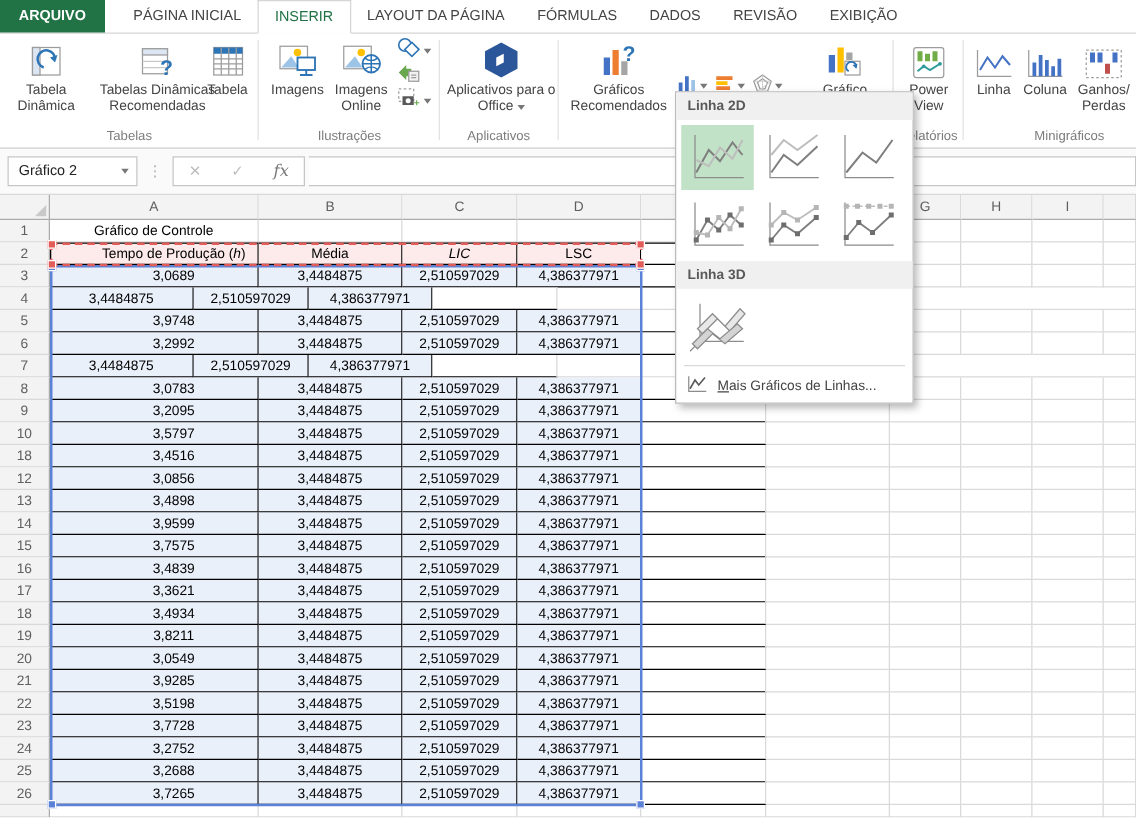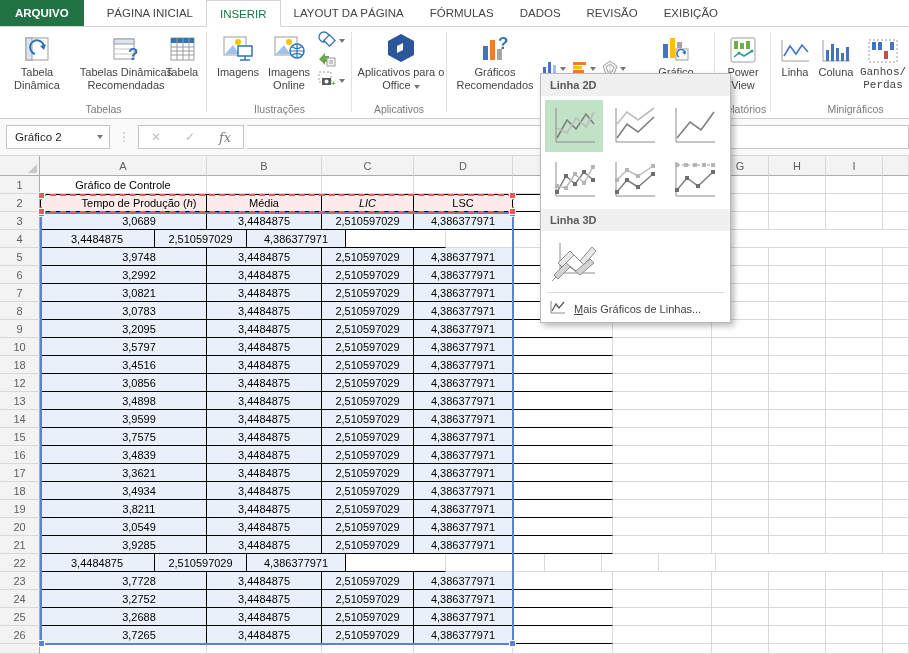"Ganhos/Perdas" div.bigbtn { font-family: Liberation Mono, monospace -> none }
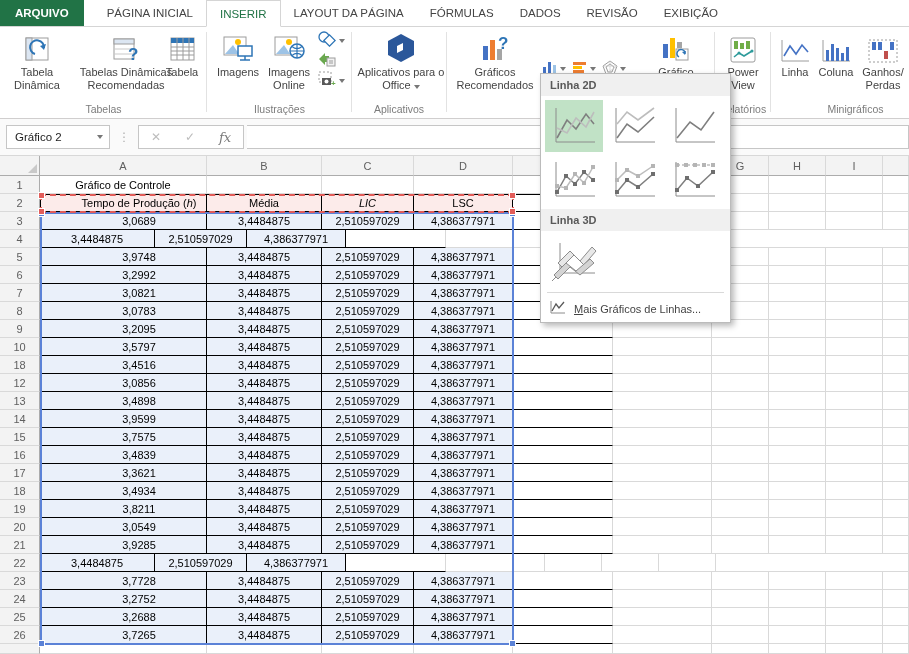"3,0821" div.c { html: <div>3,0821</div> -> none }
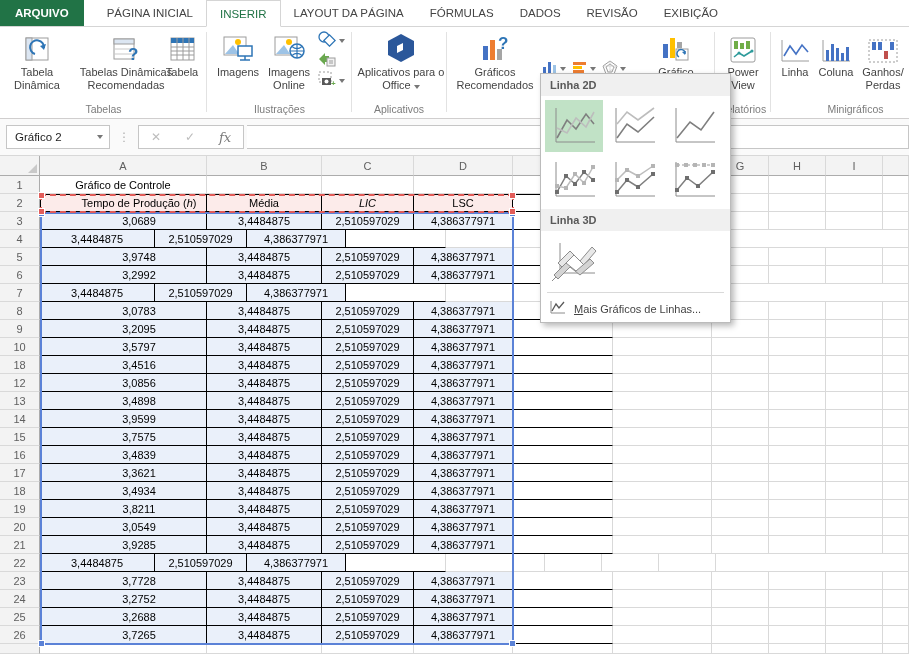"3,5198" div.c { html: none -> <div>3,5198</div> }
